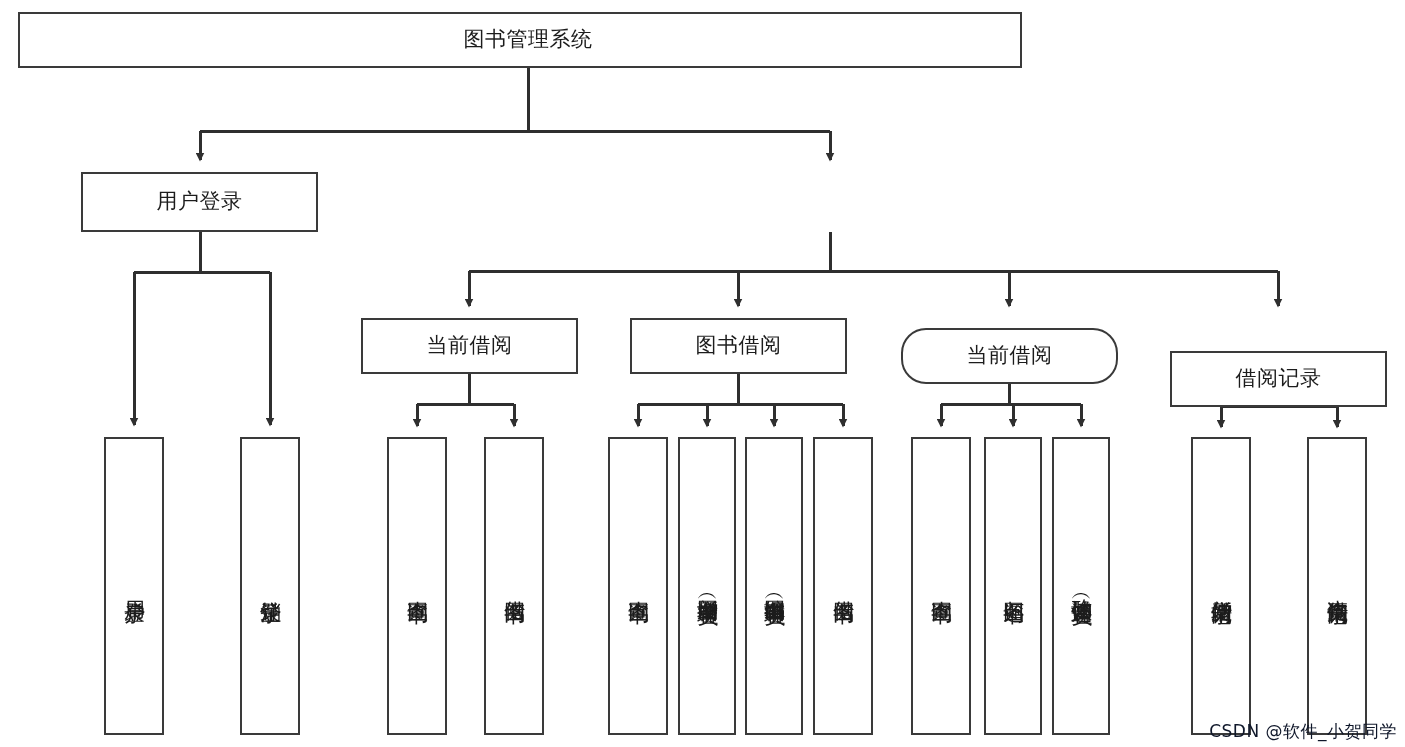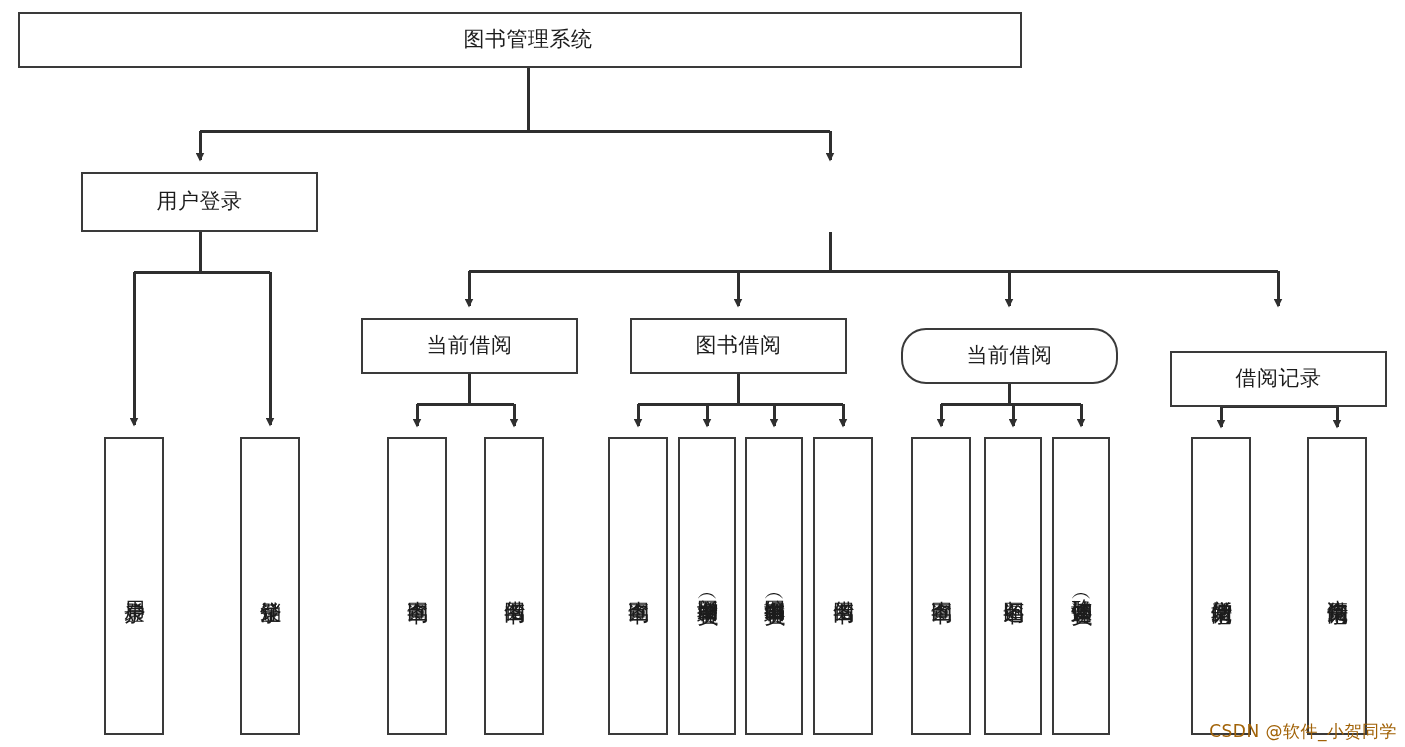"CSDN @软件_小贺同学" .watermark { color: #a16207 -> #0f172a }
